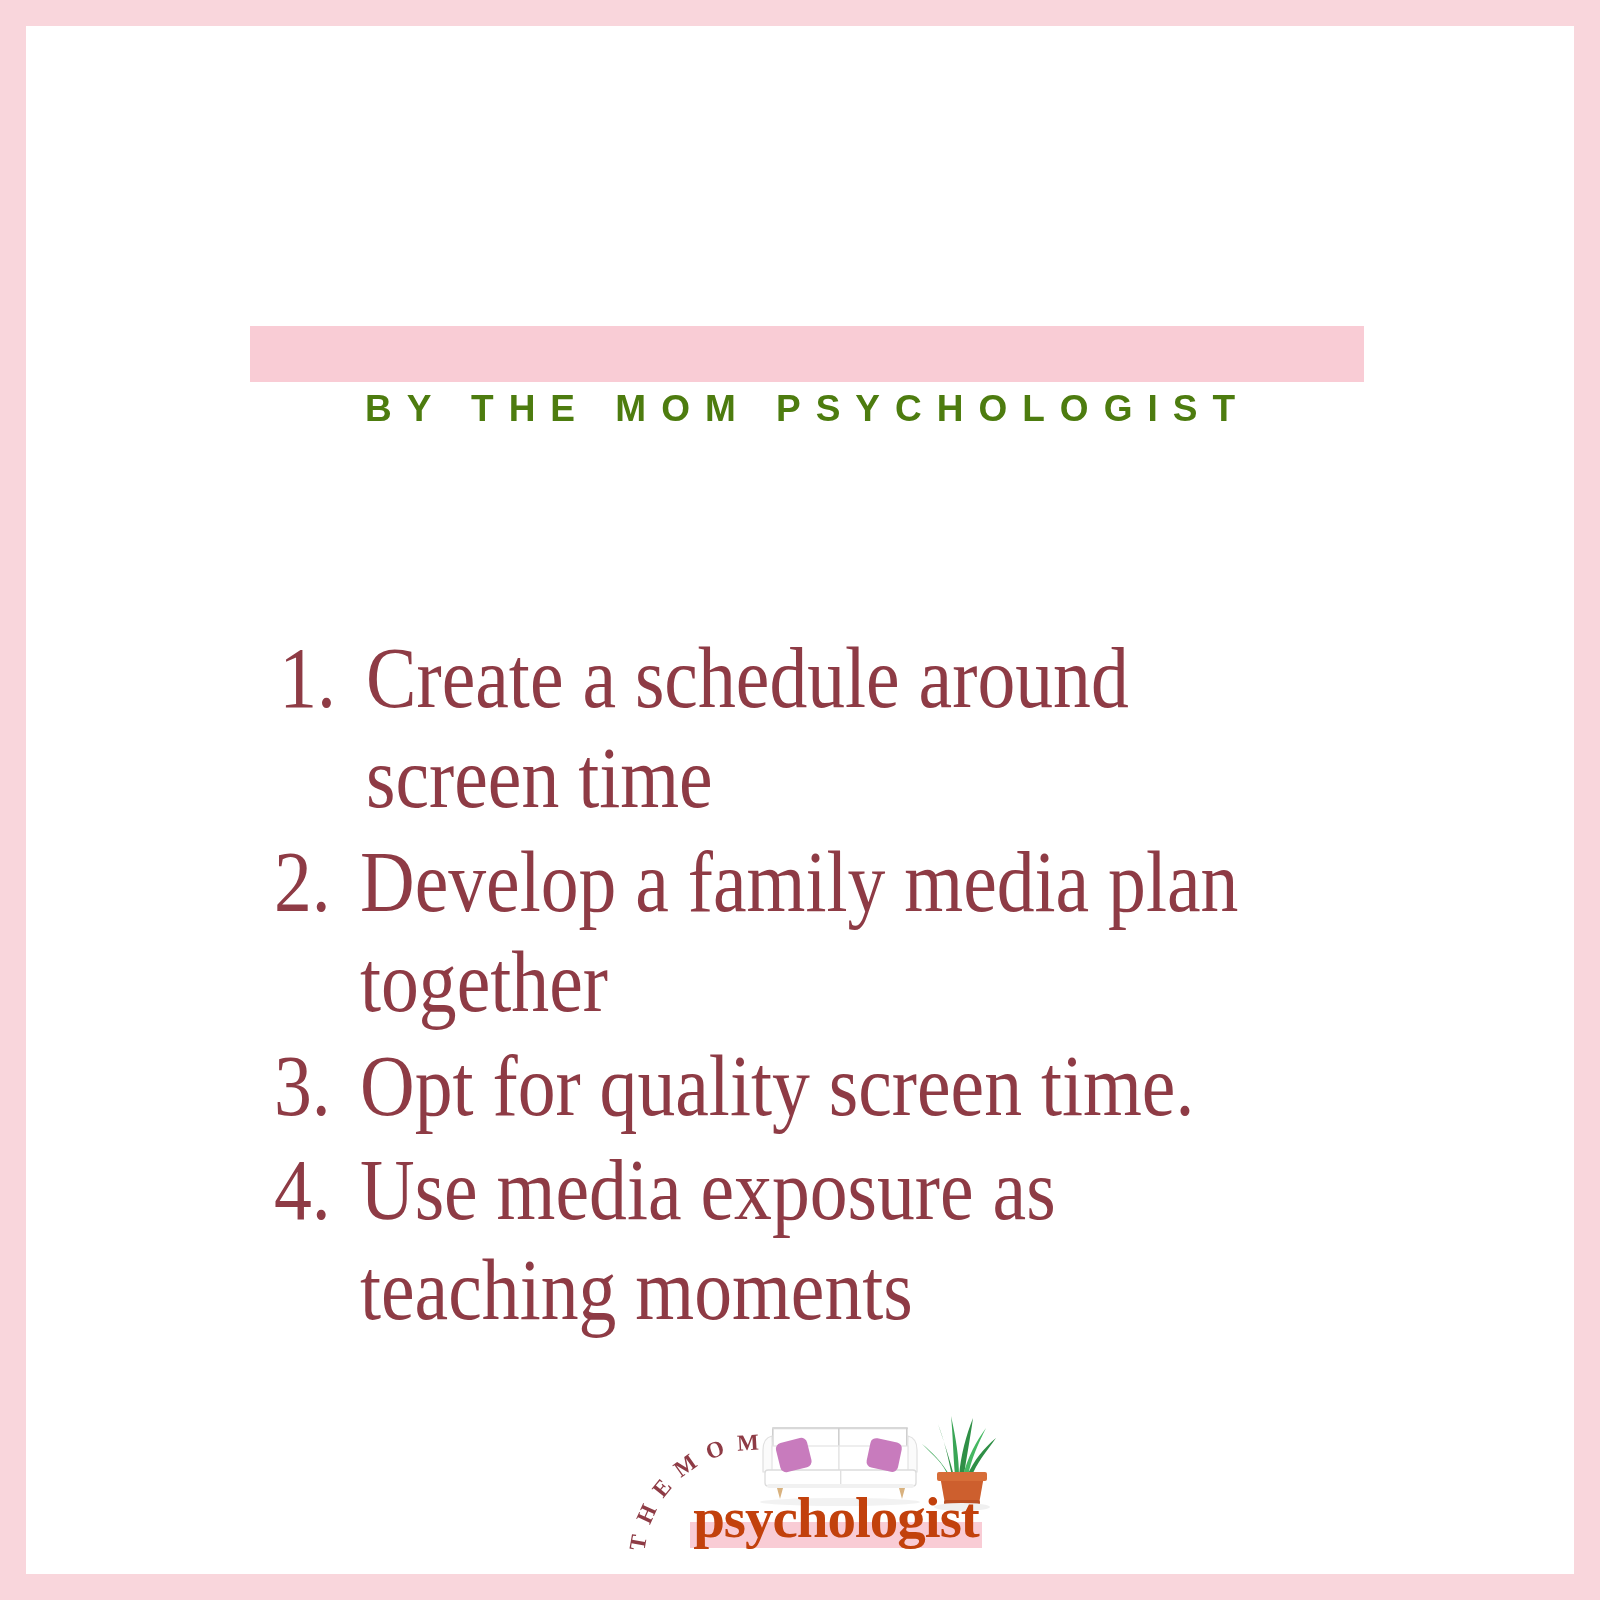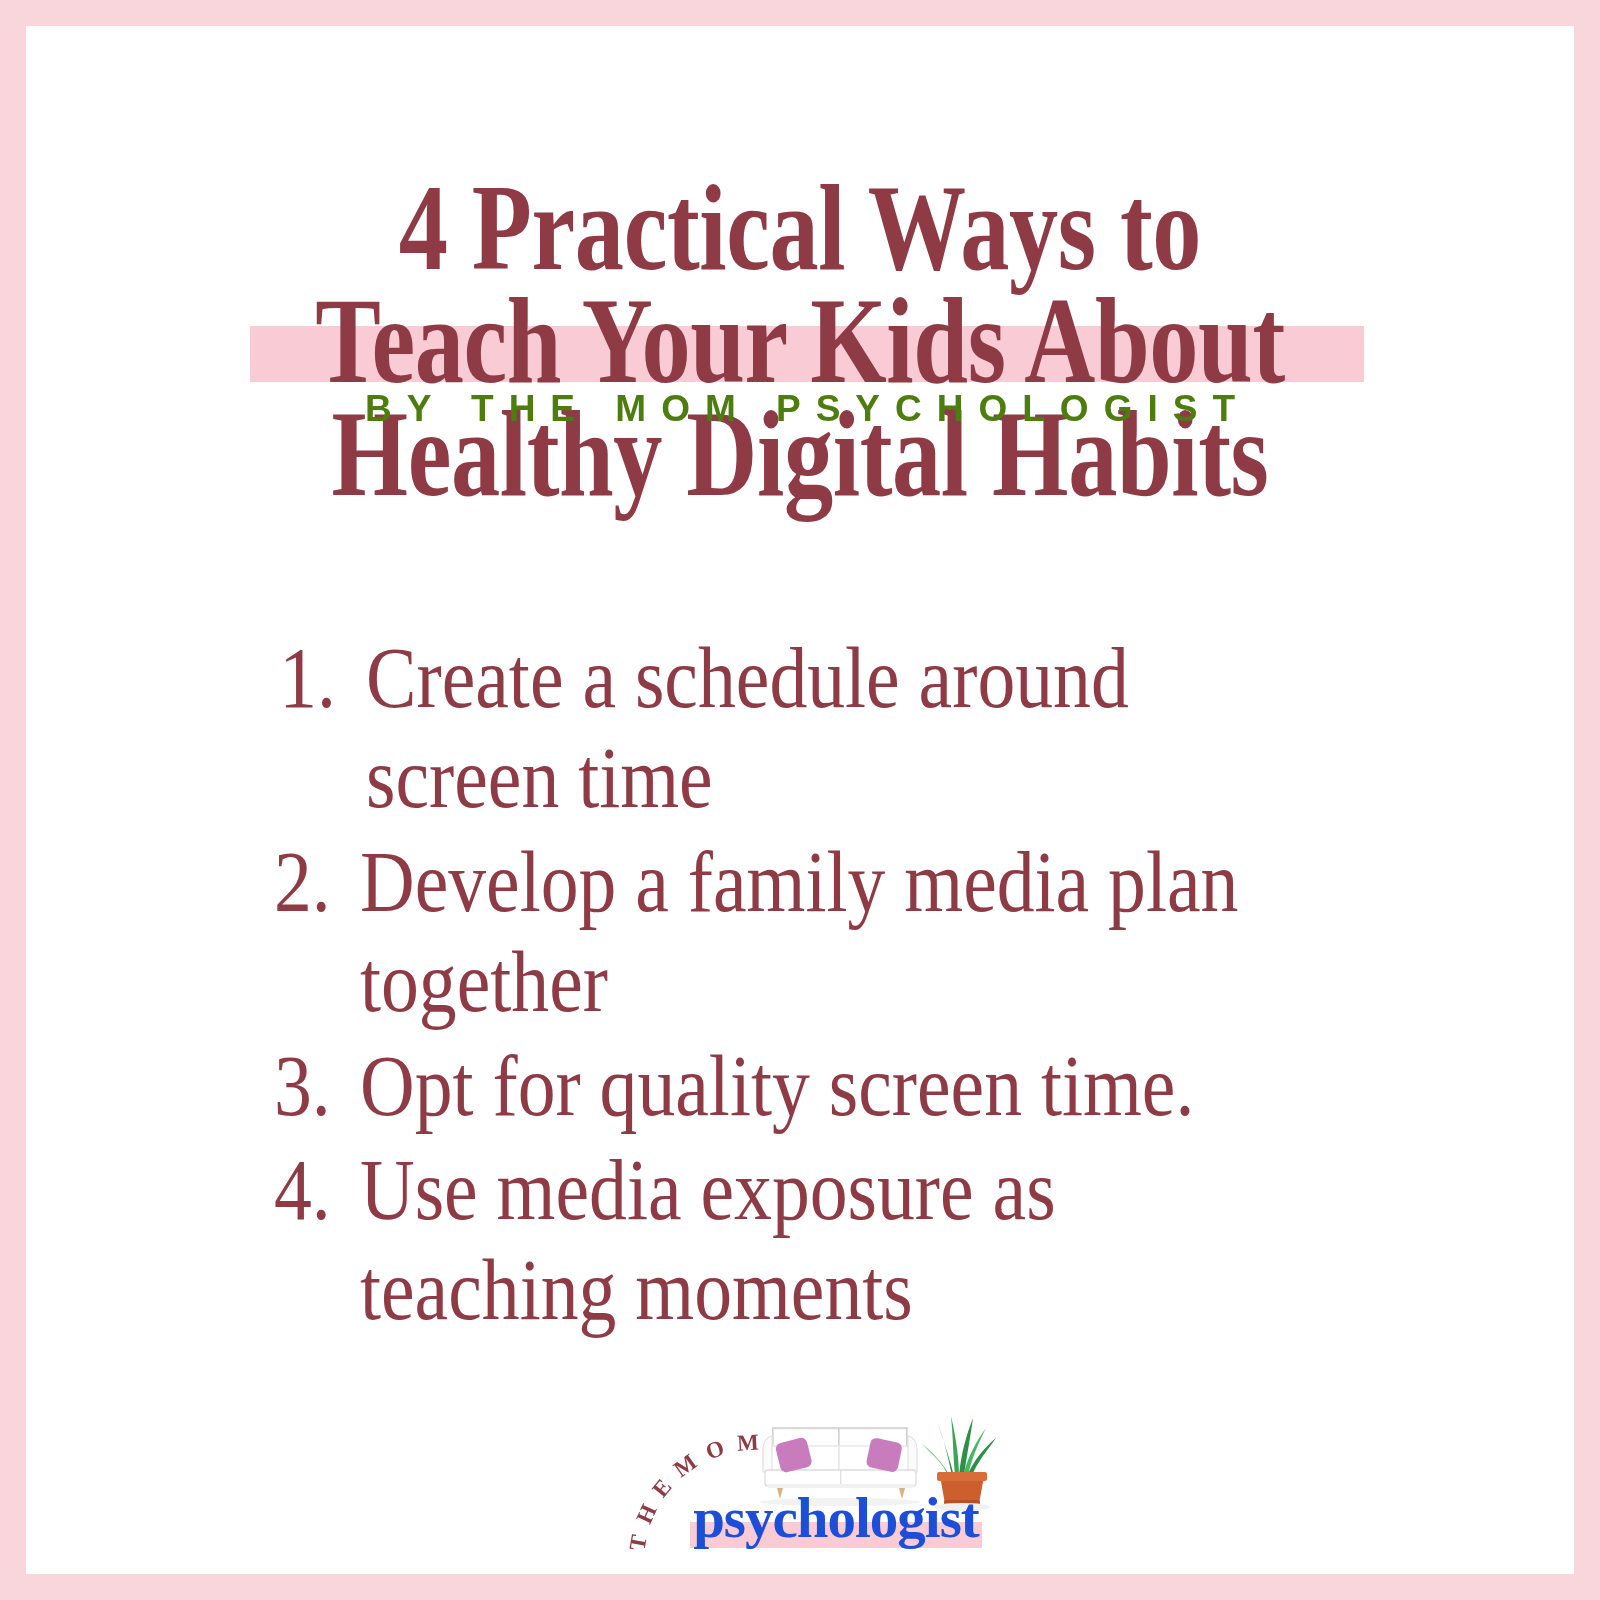"4 Practical Ways to" div.title-block { html: <div> <div>4 Practical Ways to</div> <div>Teach Your Kids About</div> <div>Healthy Digital Habits</div> </div> -> none }
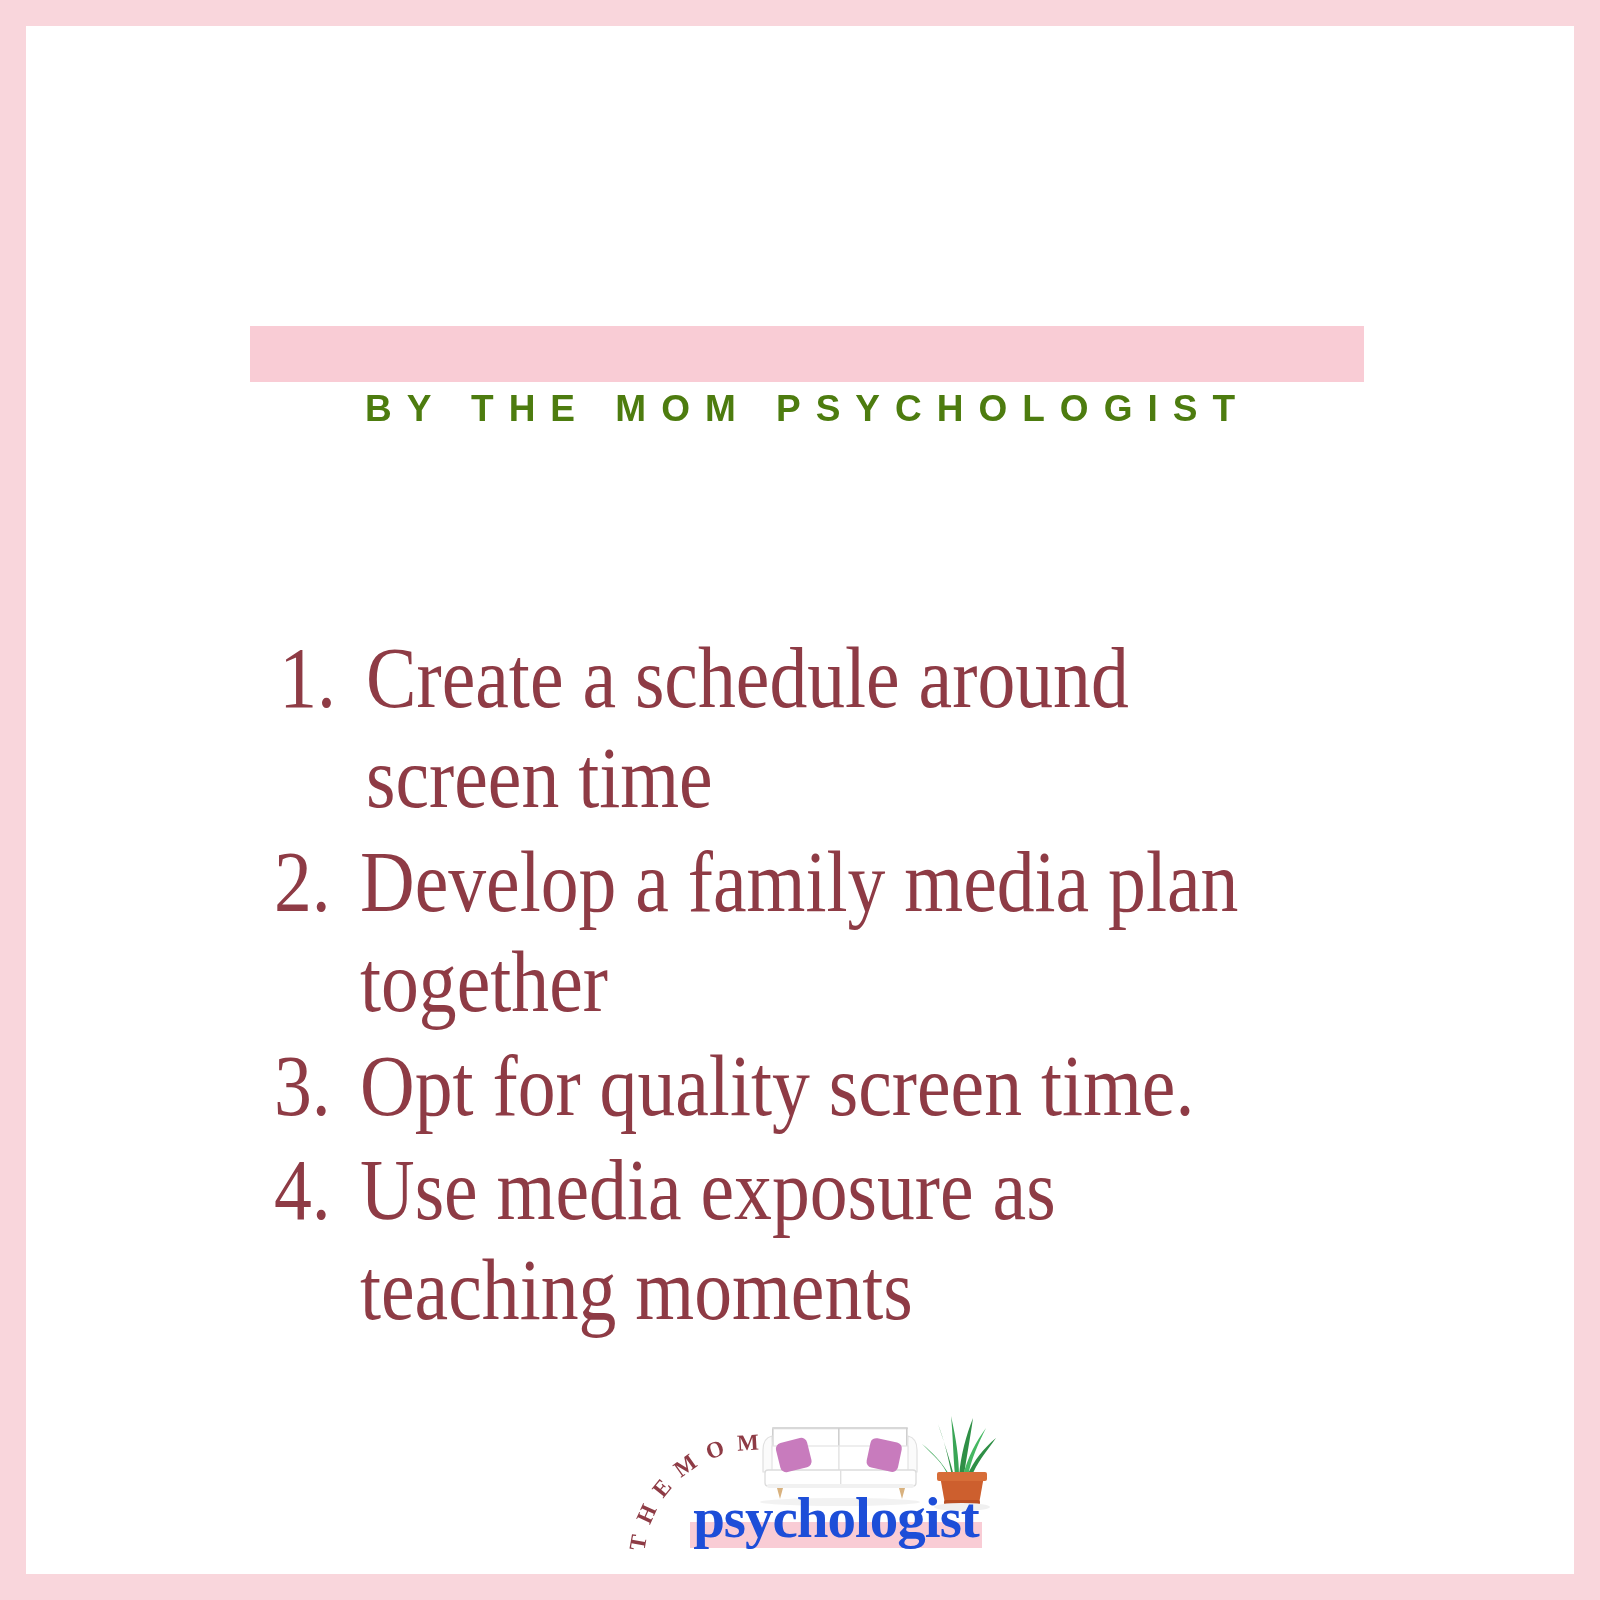"psychologist" .logo-word { color: #1d4ed8 -> #c2410c }
